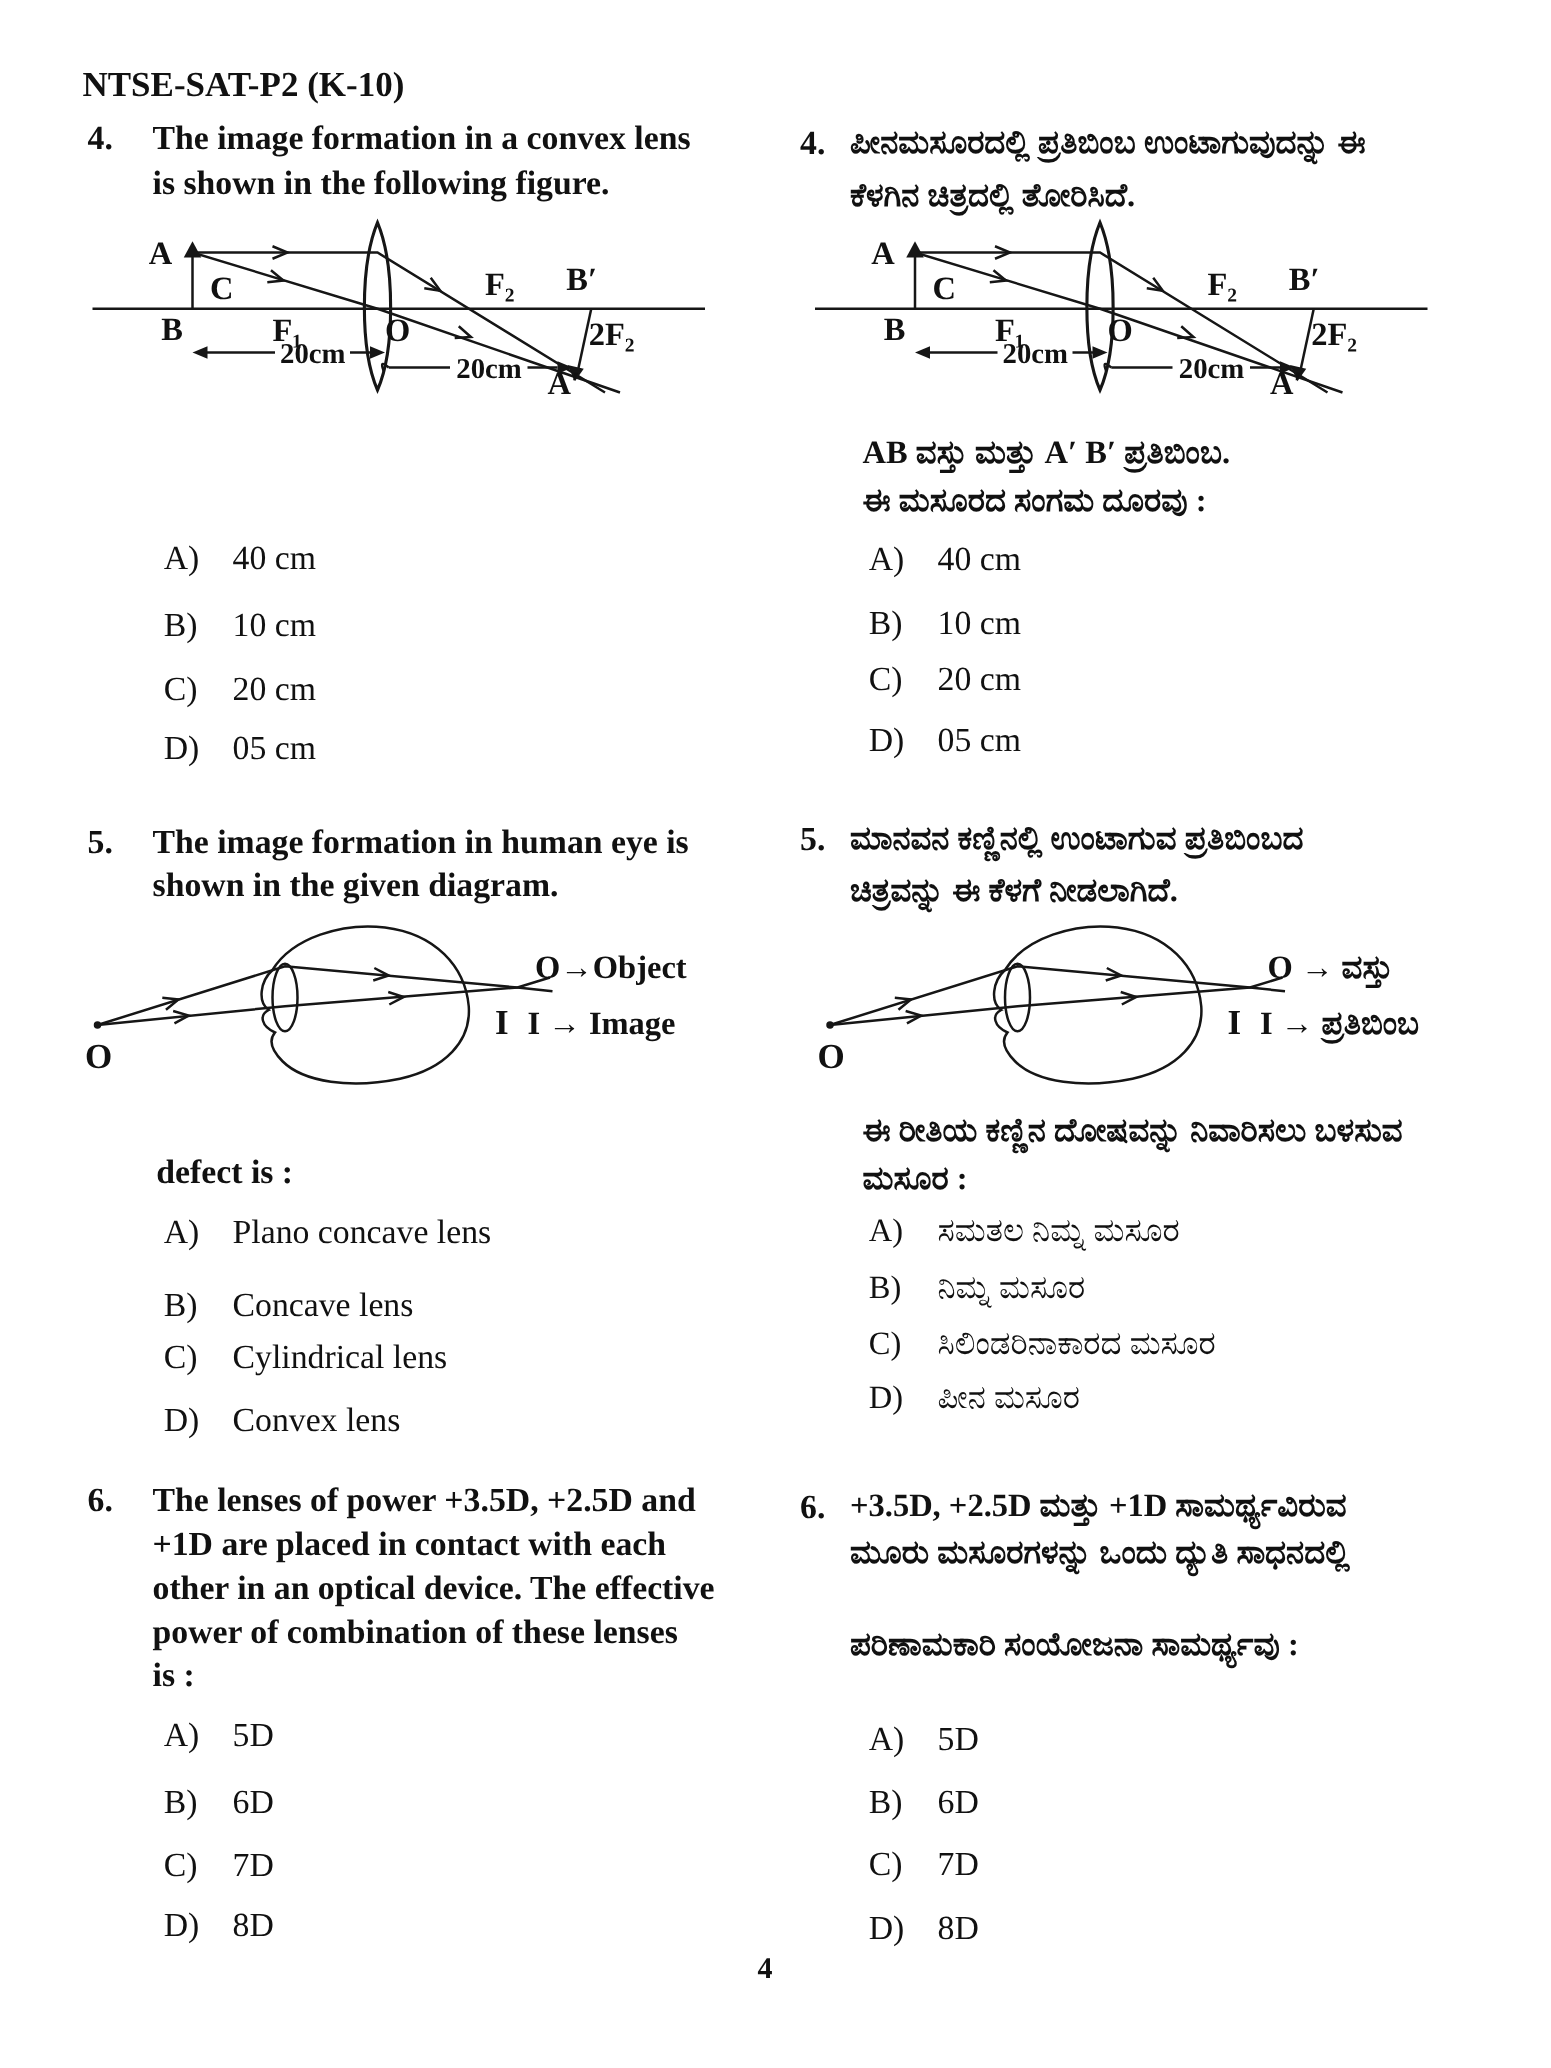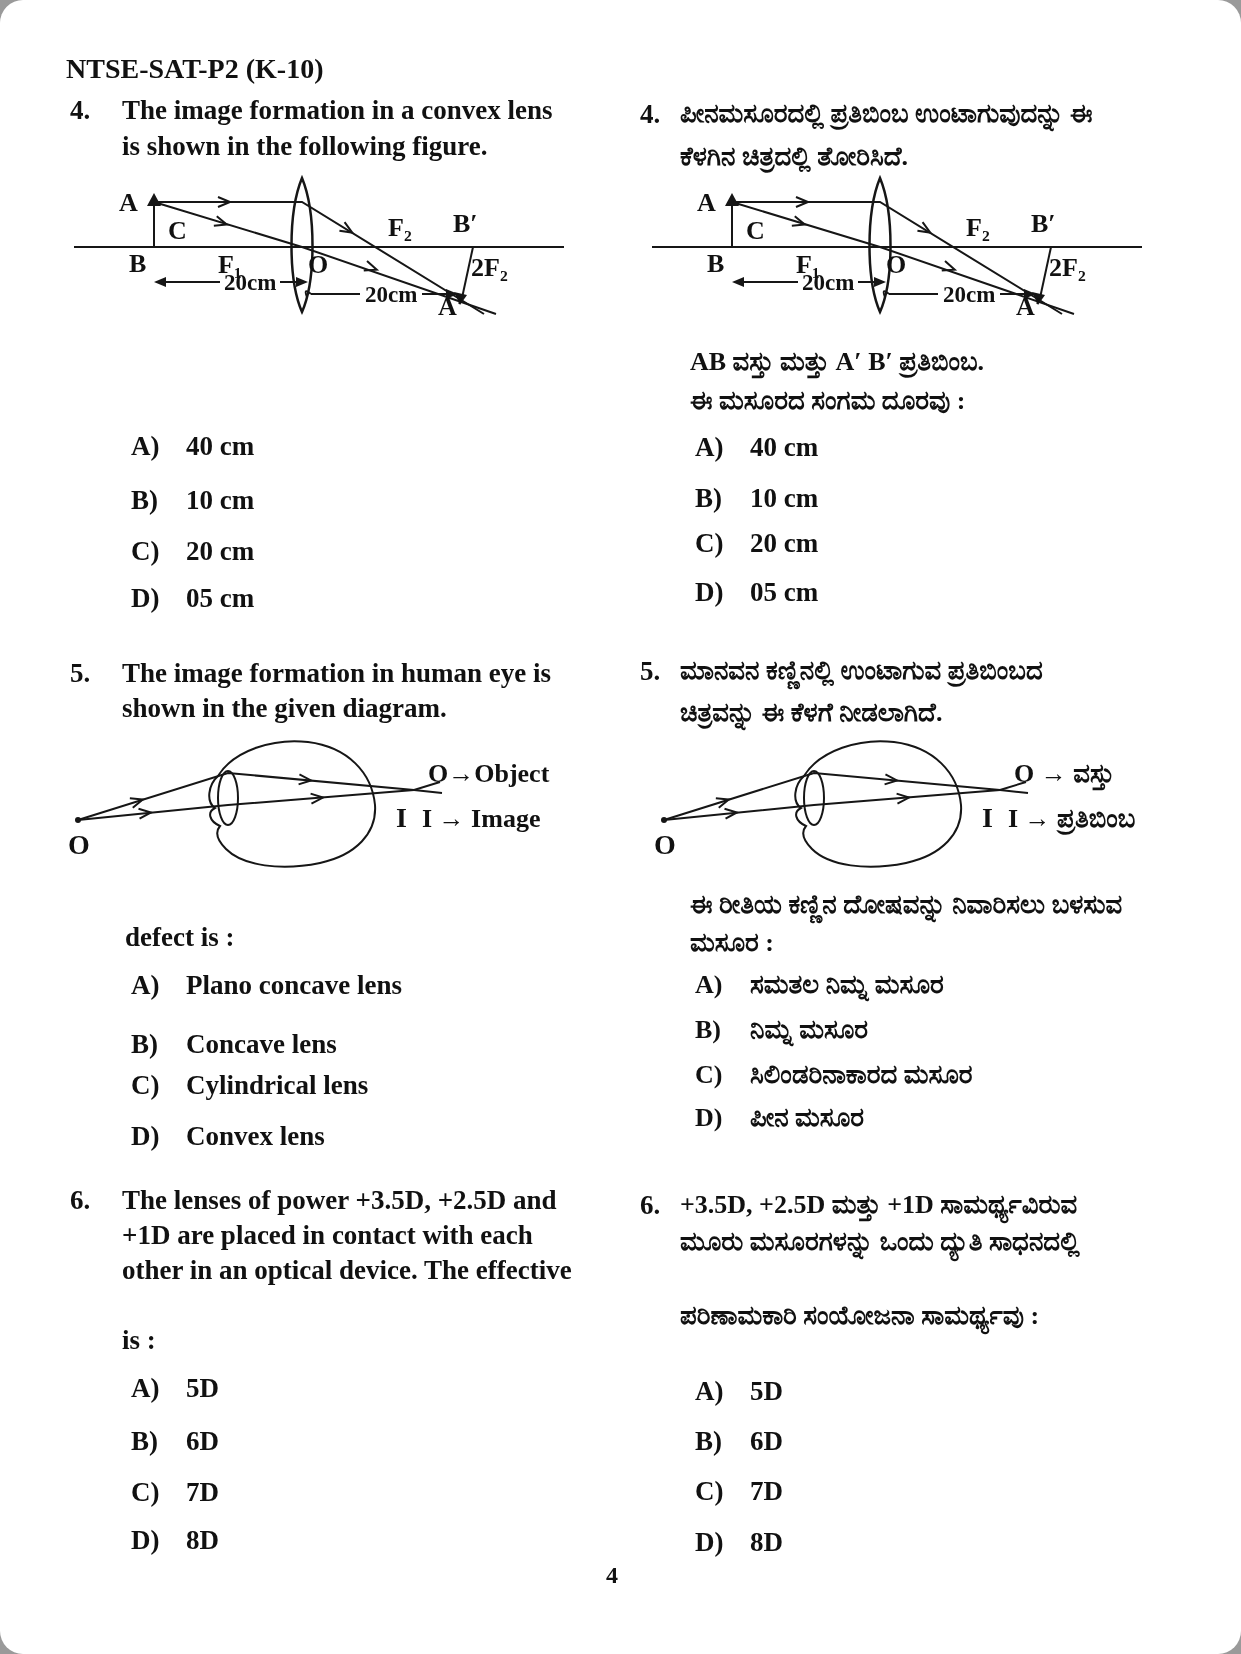"NTSE-SAT-P2 (K-10)" .page { border-radius: 23px -> none }
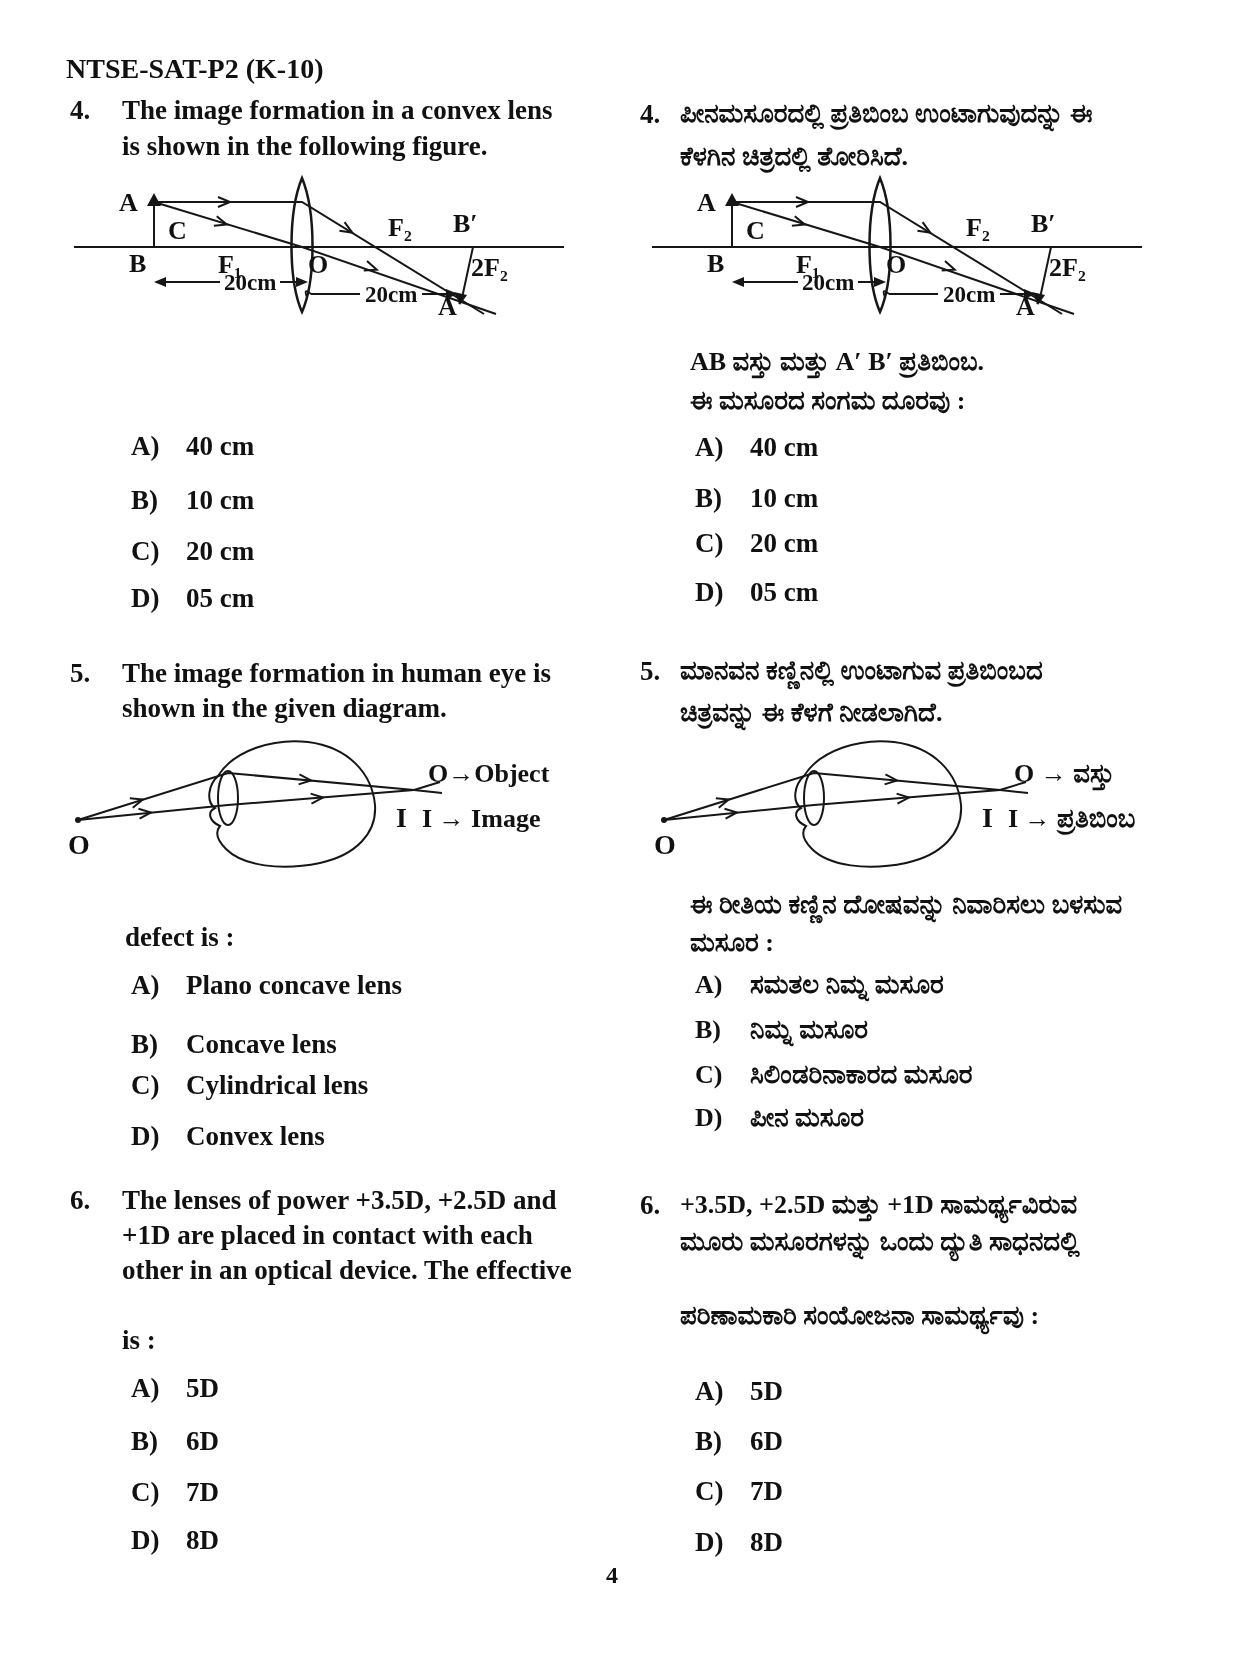"A) 40 cm" .row { font-weight: bold -> none }
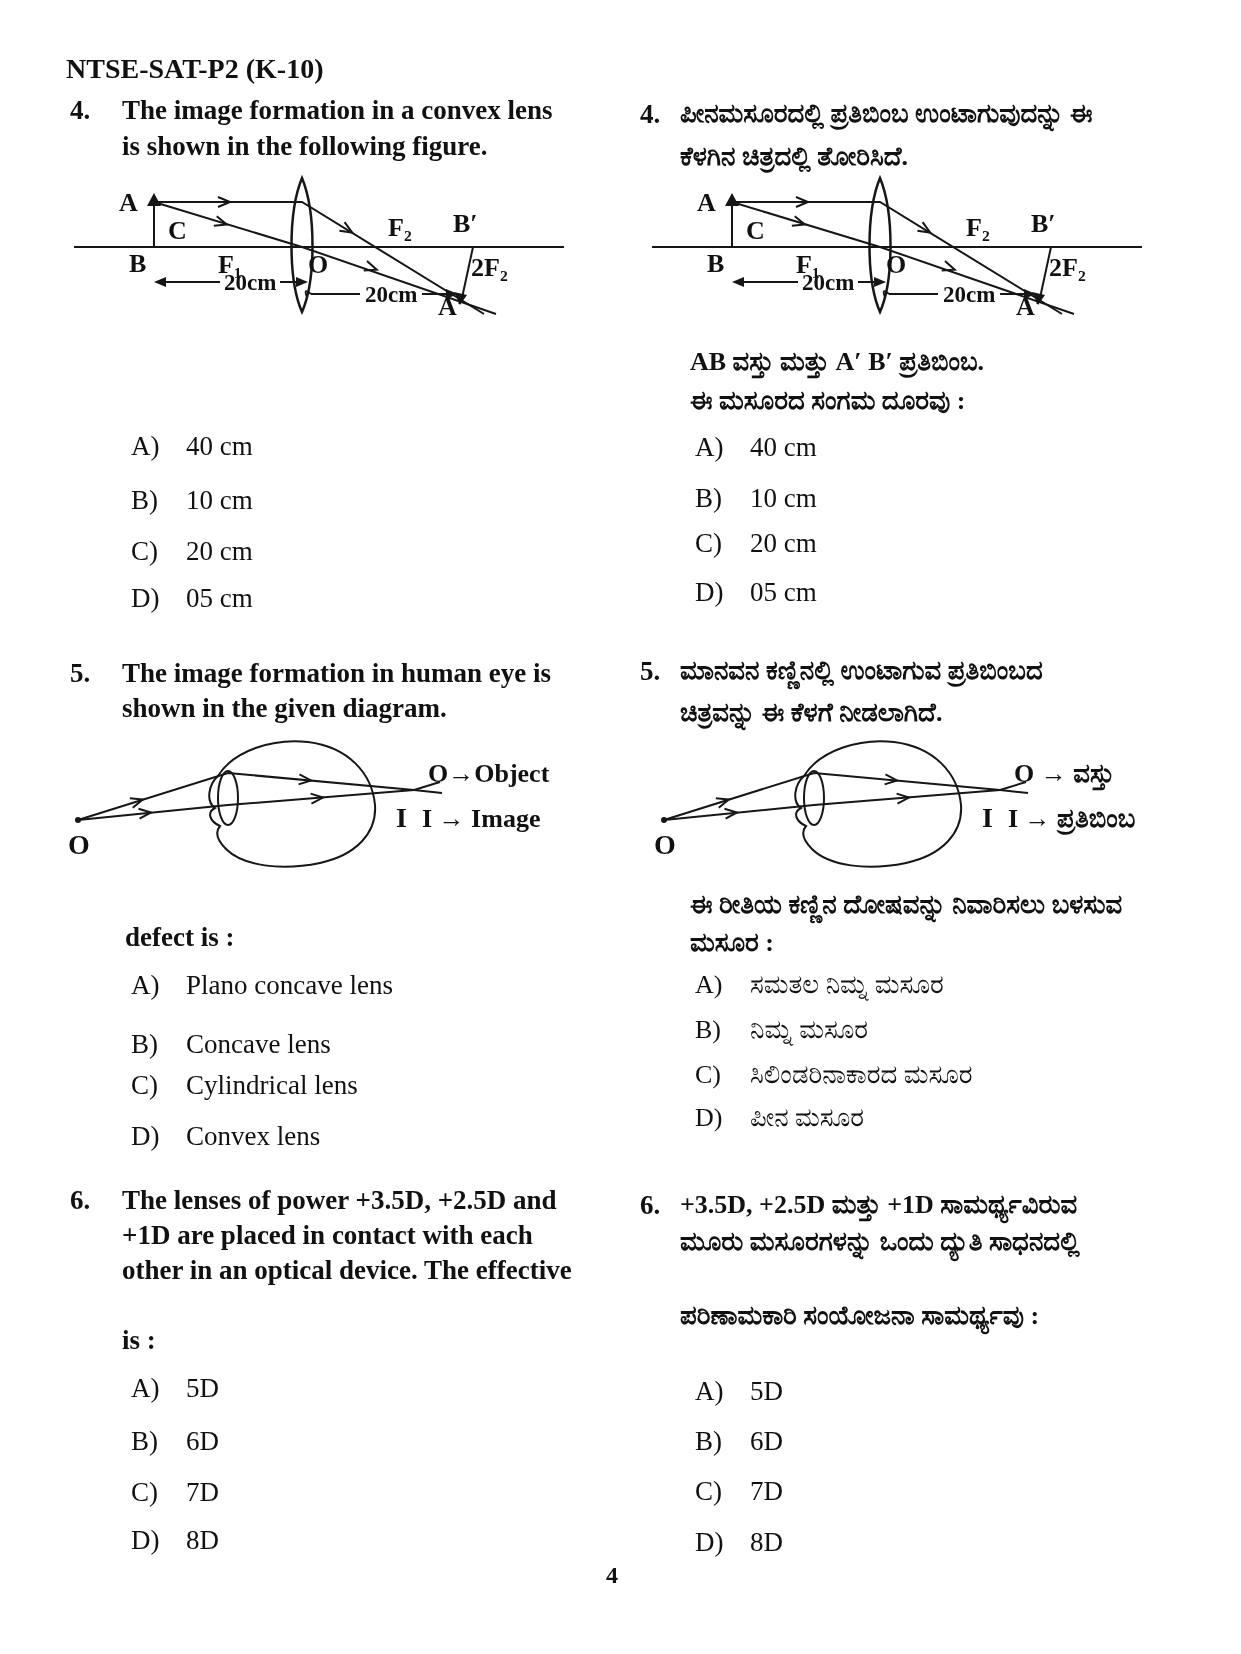"power of combination of these" div.row { html: none -> <div>power of combination of these lenses</div> }
